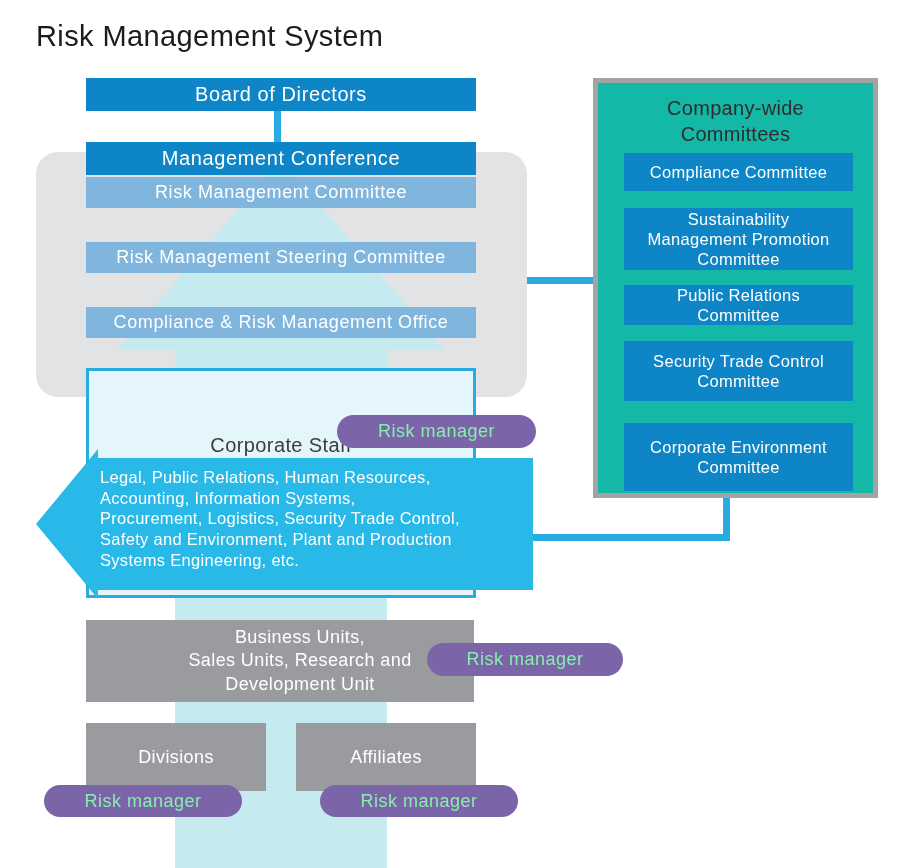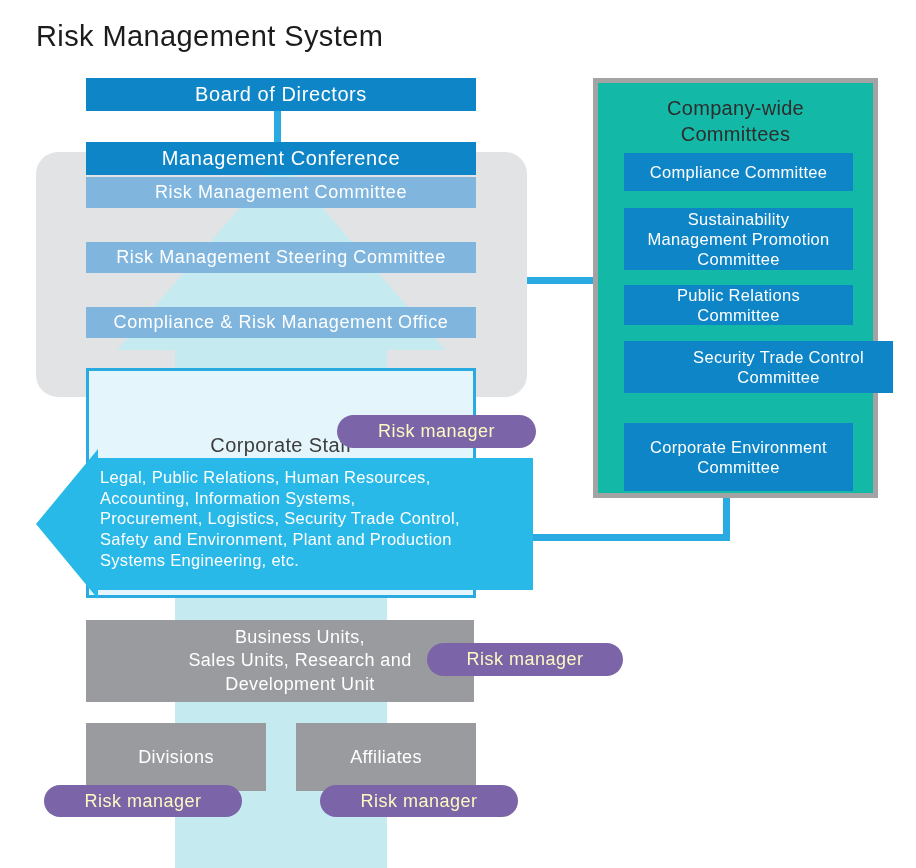"Security Trade Control" .committee-box:nth-of-type(5) { height: 52px -> 60px; padding-left: 40px -> none }
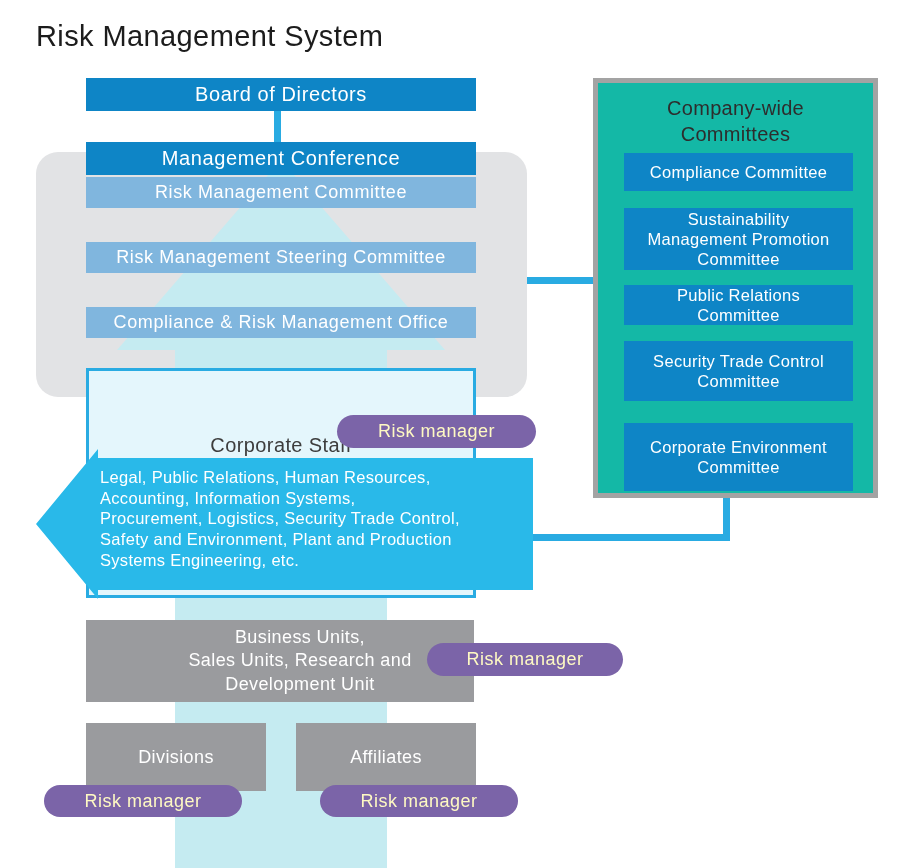"Risk manager" .pill { color: #fef9c3 -> #86efac }
